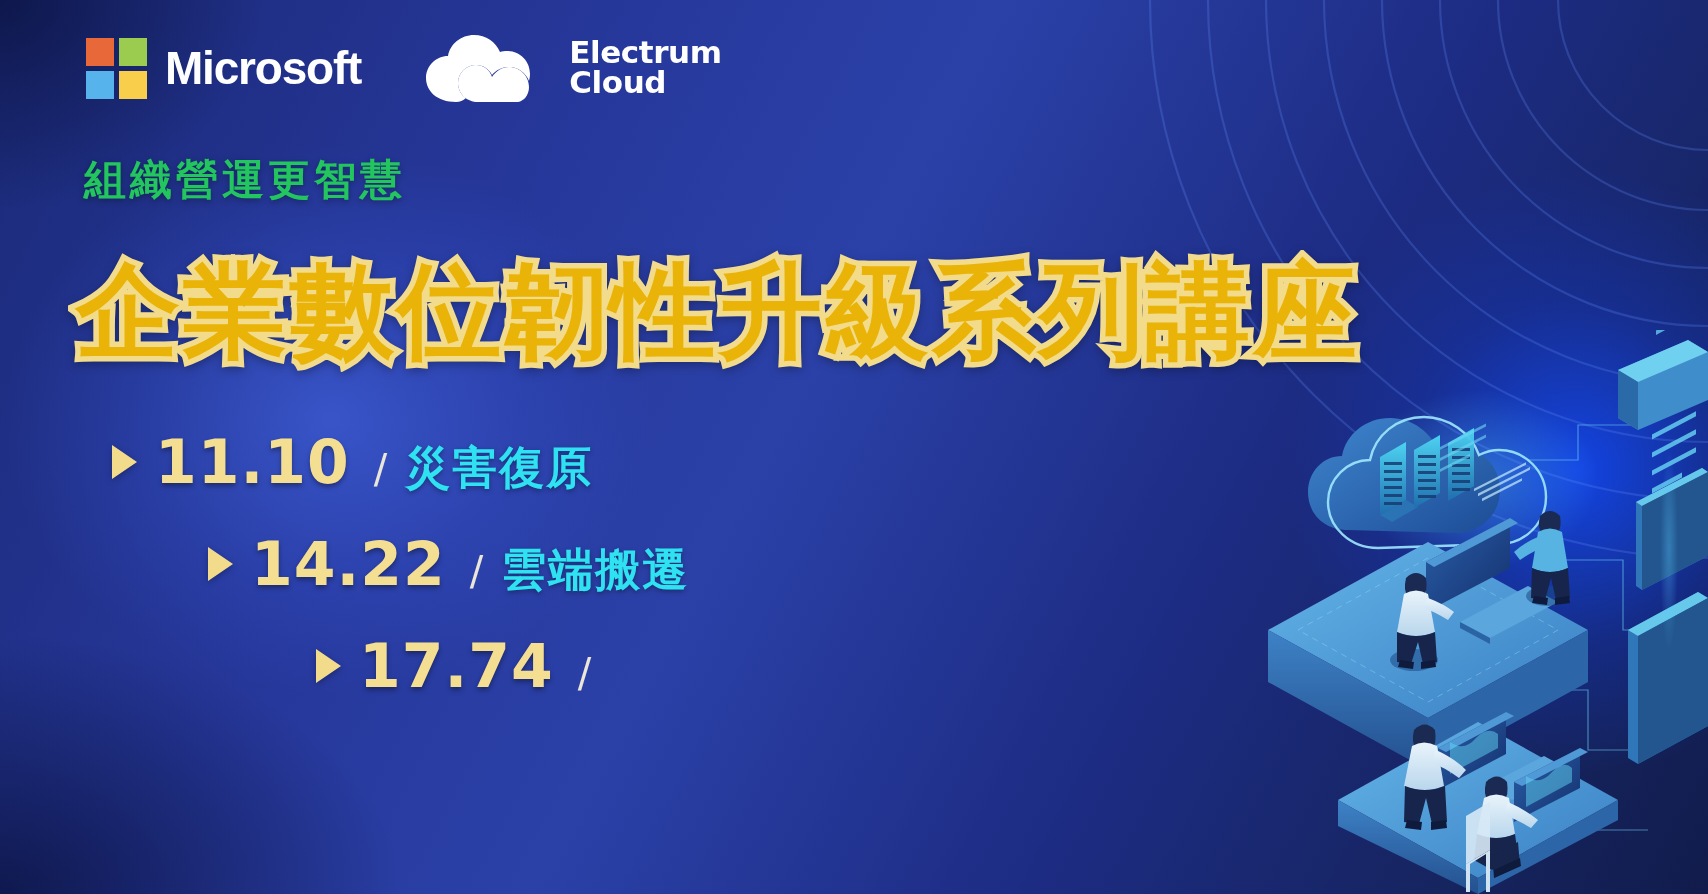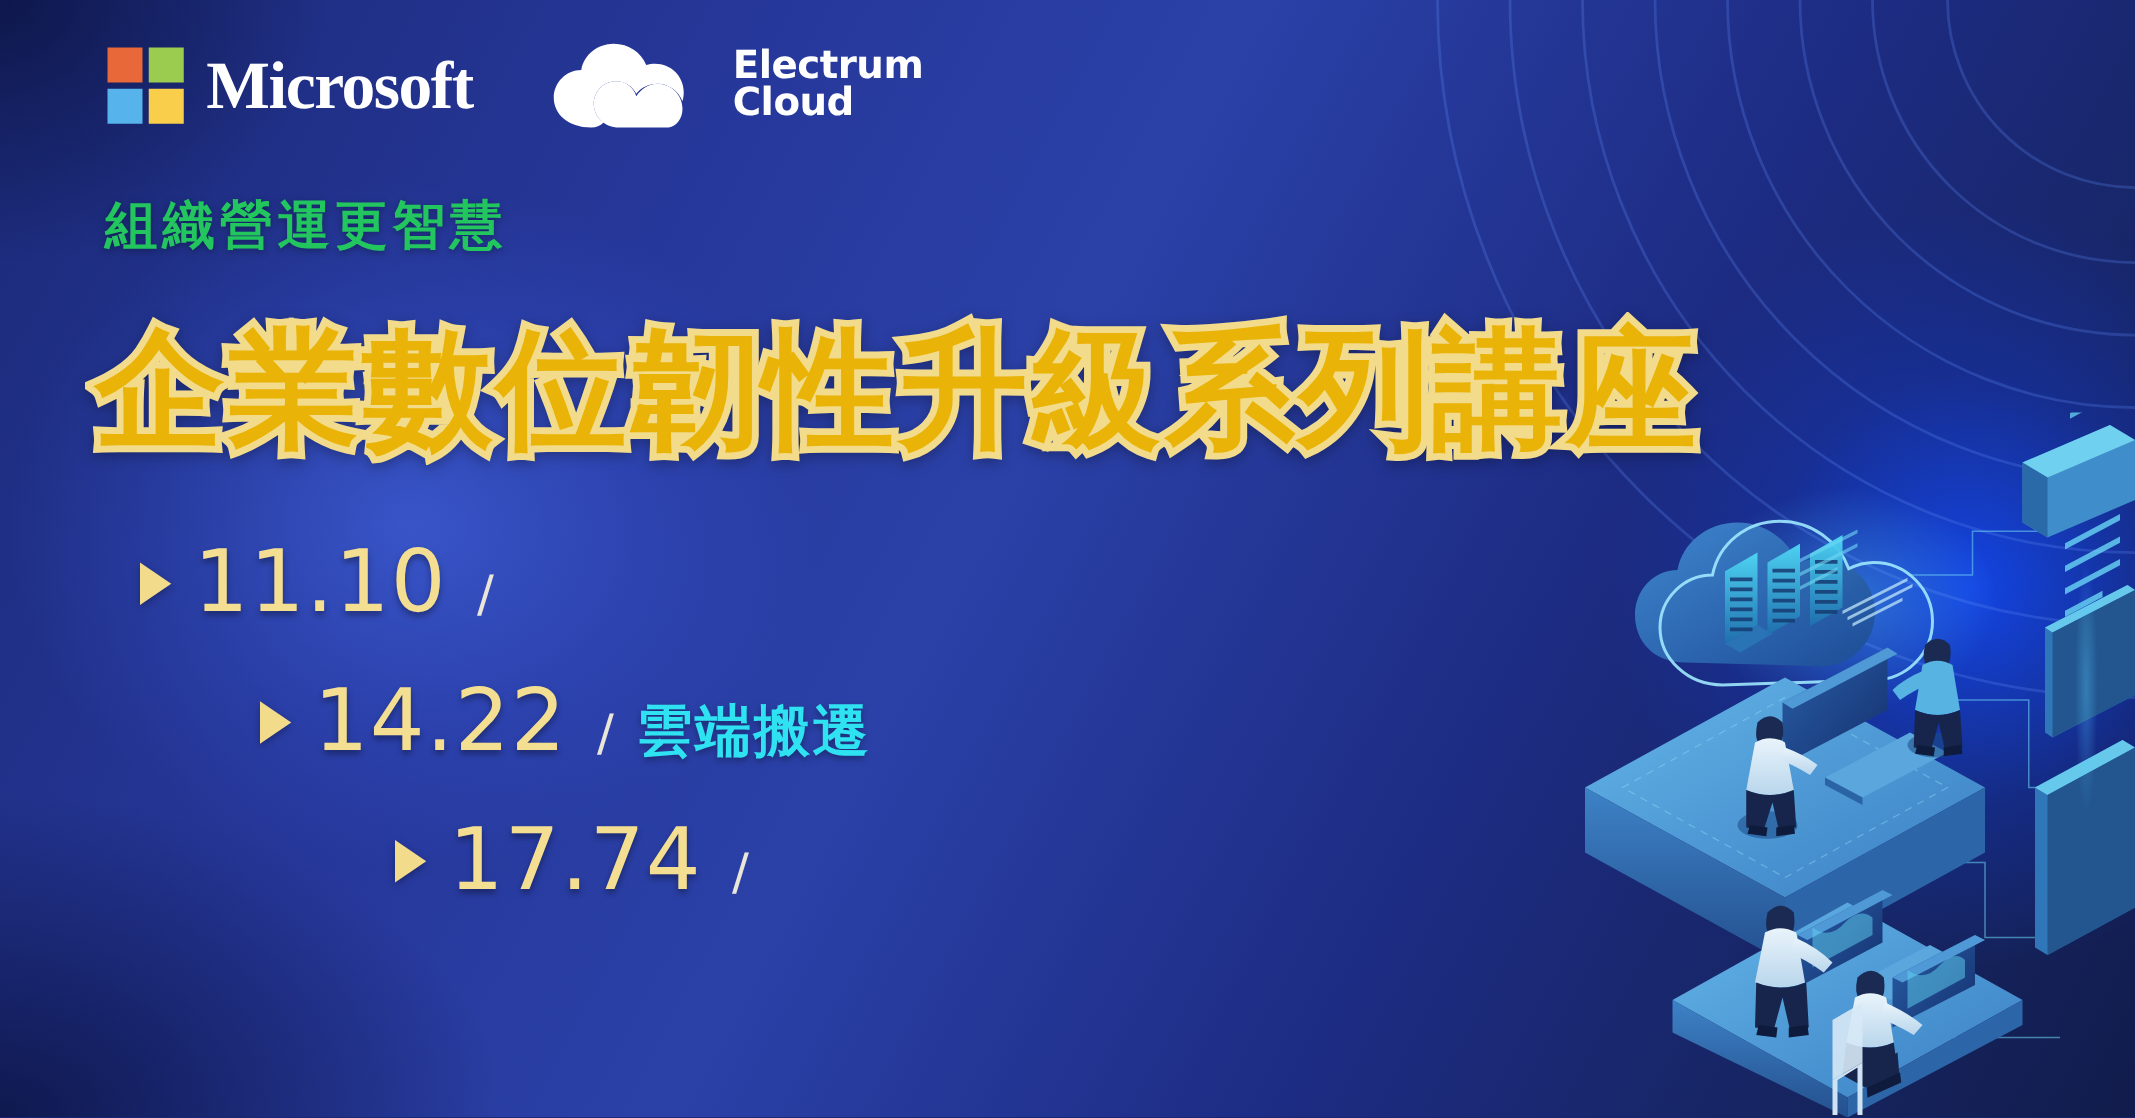"Microsoft" .ms-word { font-family: Liberation Serif, serif -> Liberation Sans, sans-serif; font-size: 54px -> 46px }
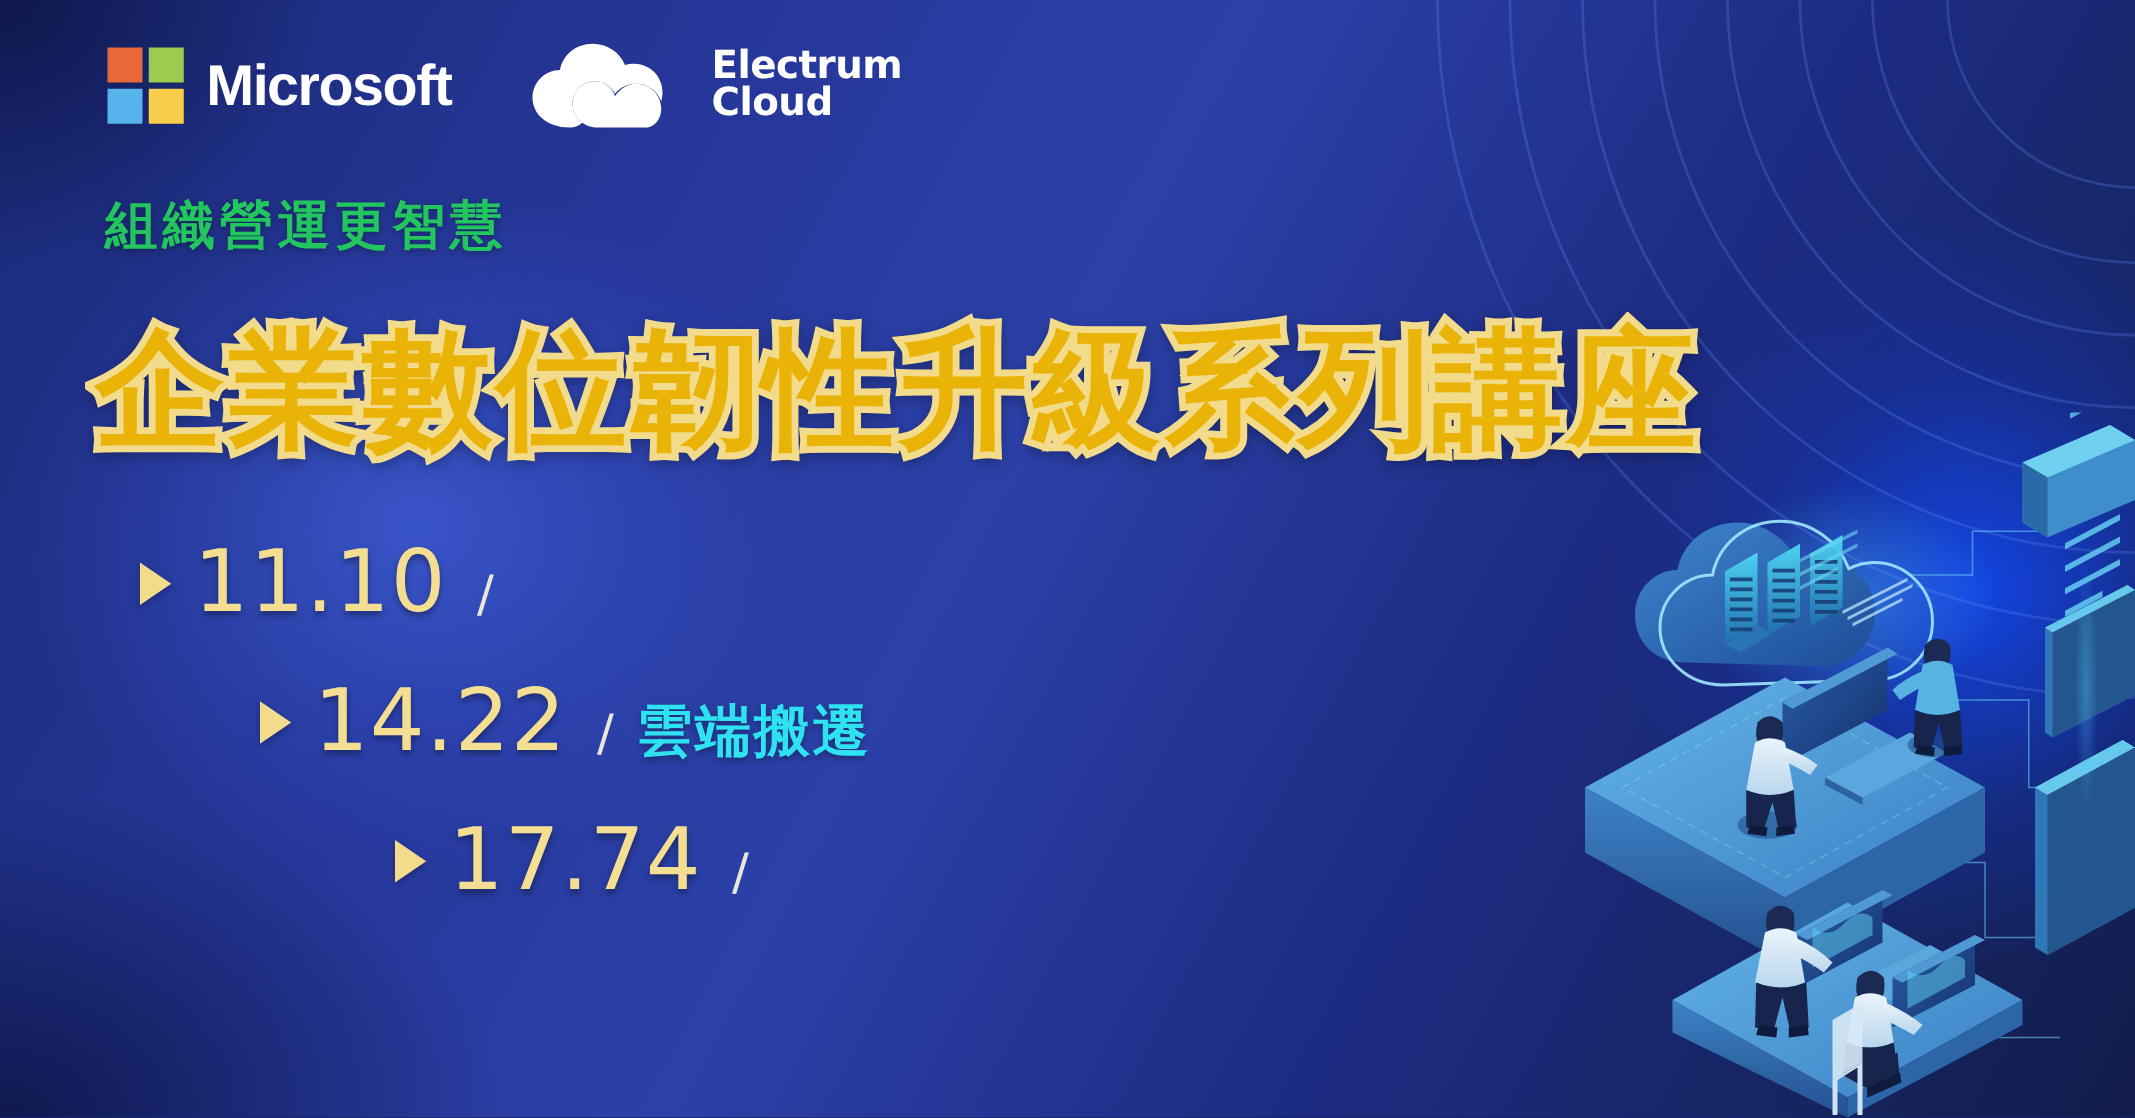"11.10" .date { font-size: 69px -> 60px; font-weight: 400 -> 700 }
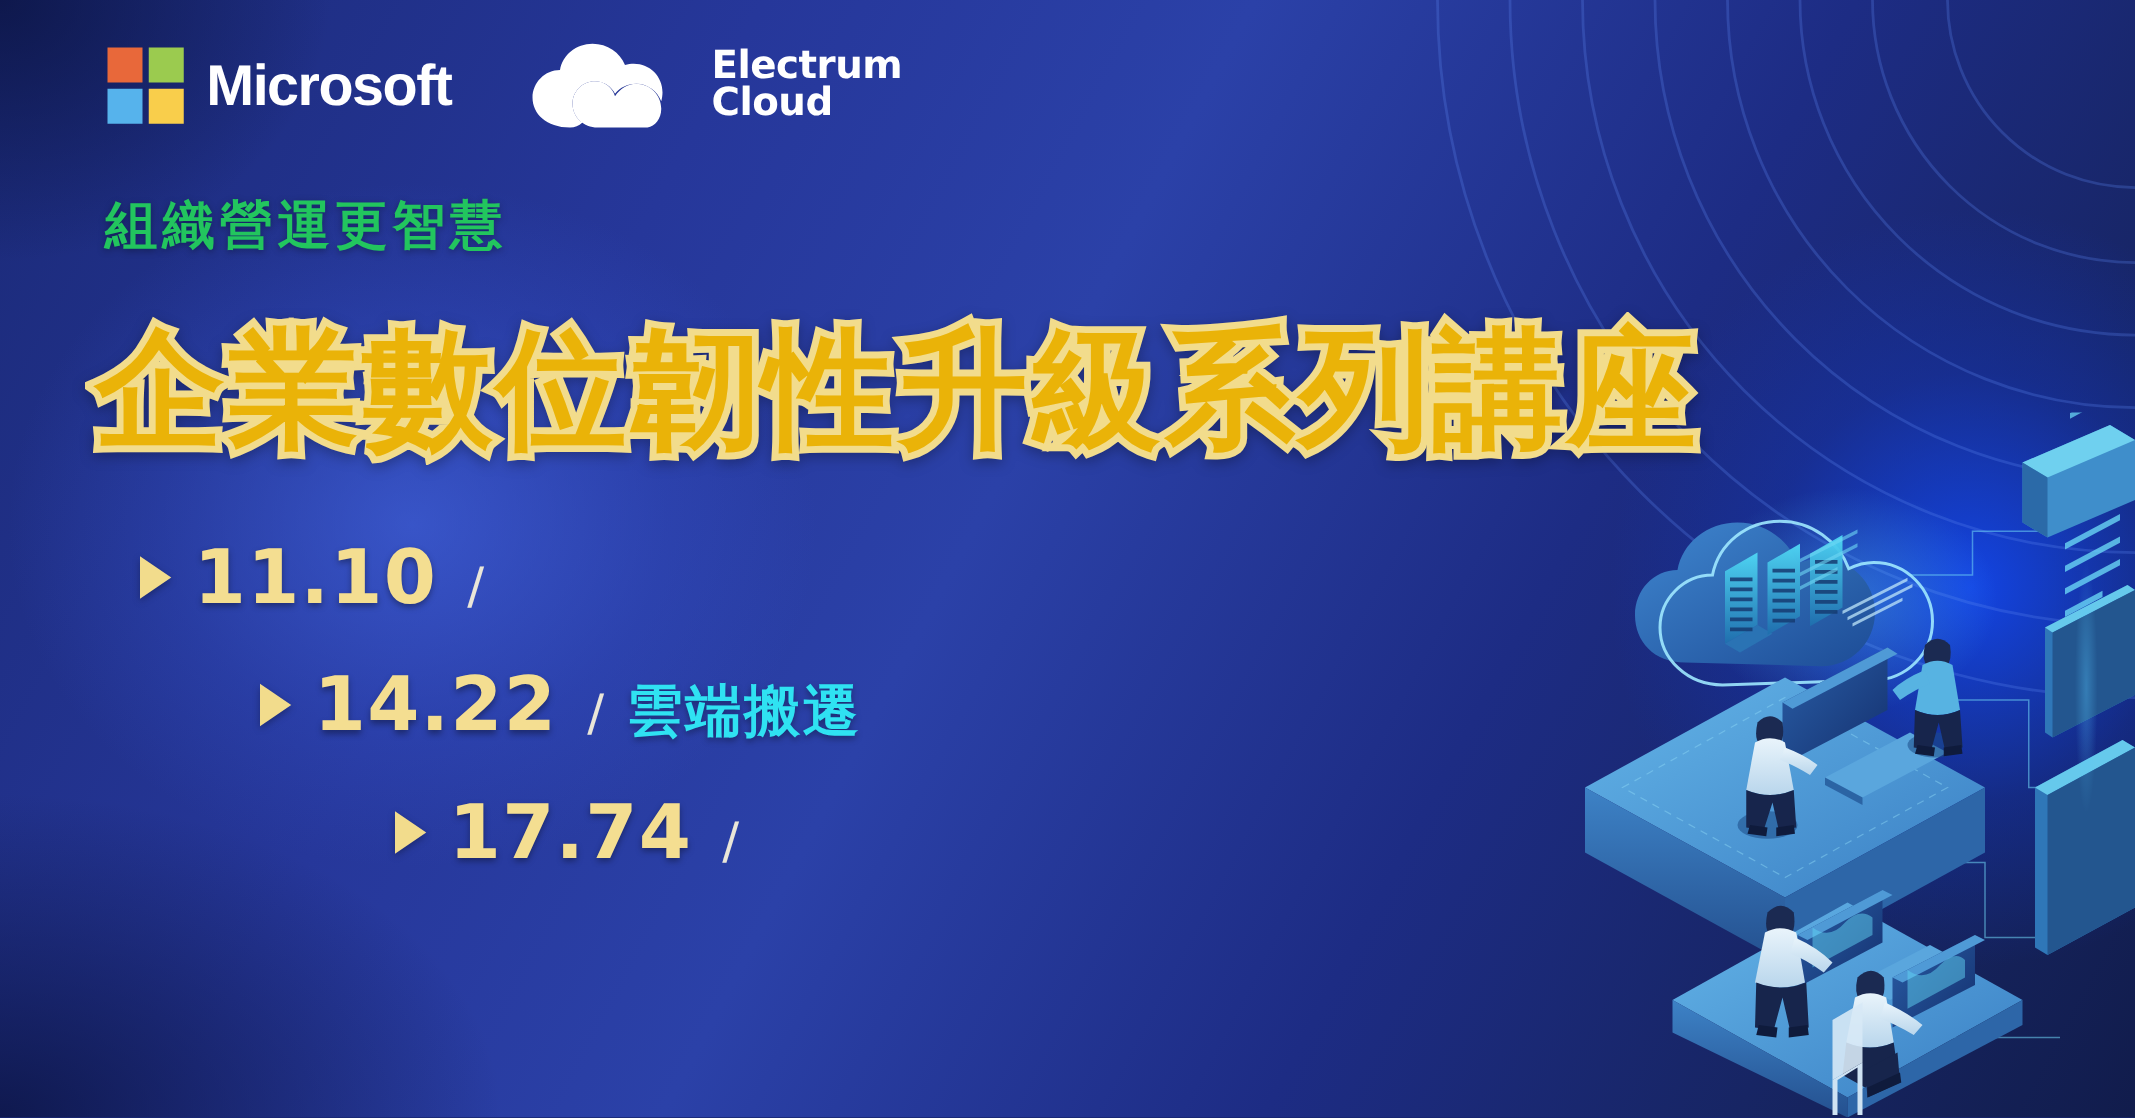"災害復原" span.topic { html: none -> <span>災害復原</span> }
